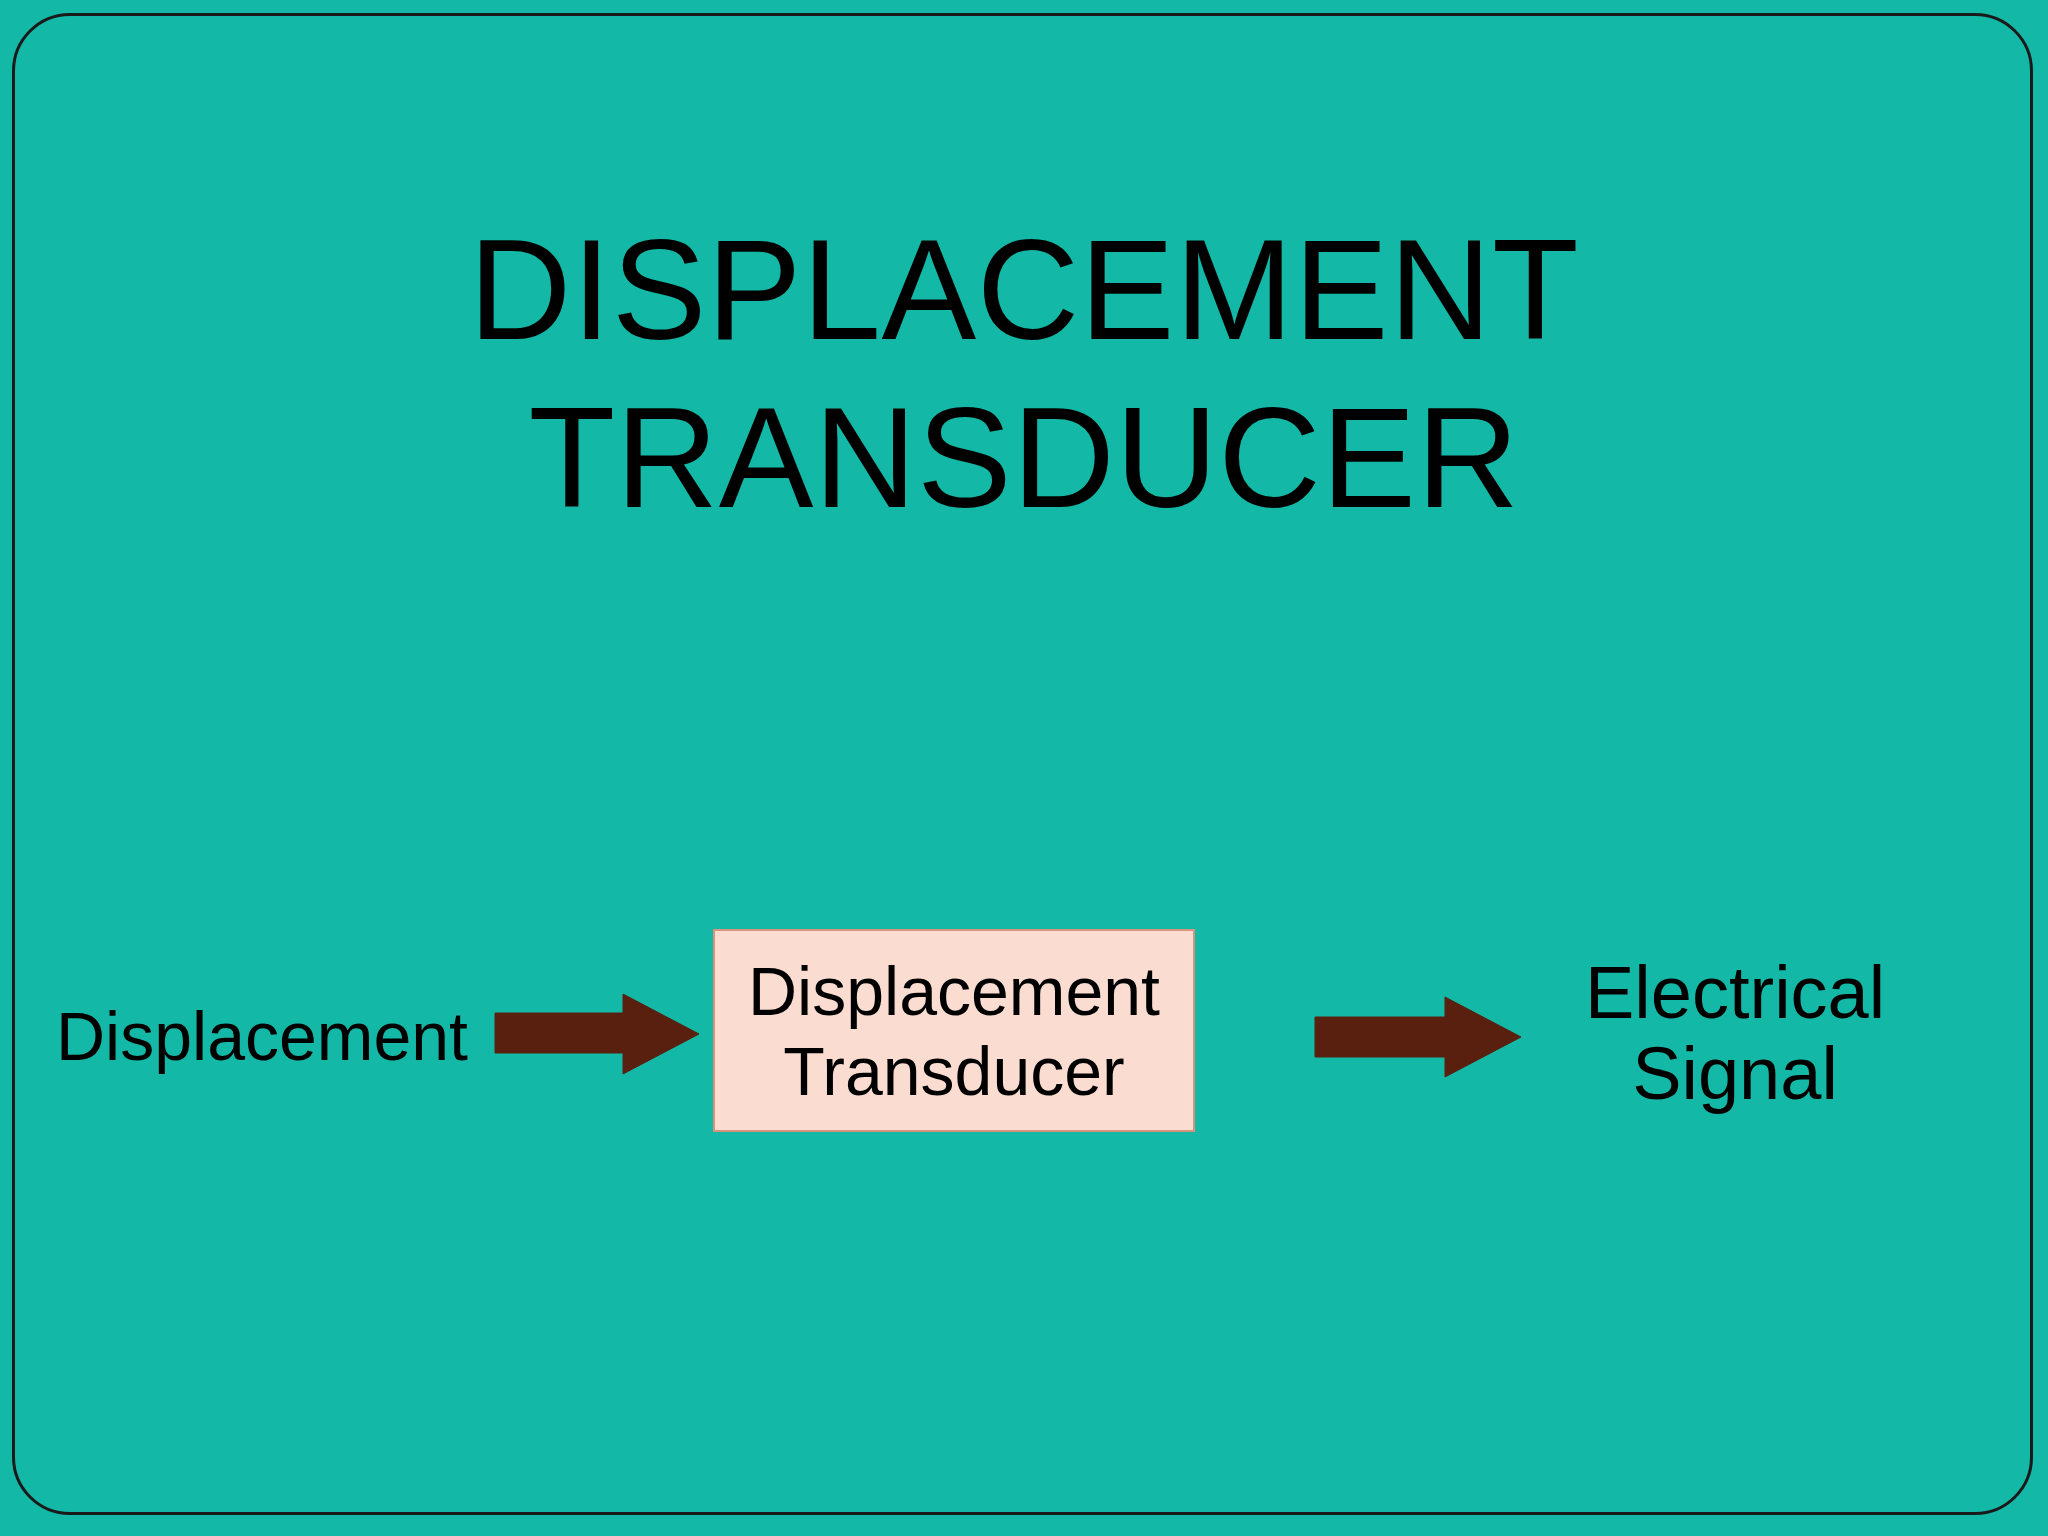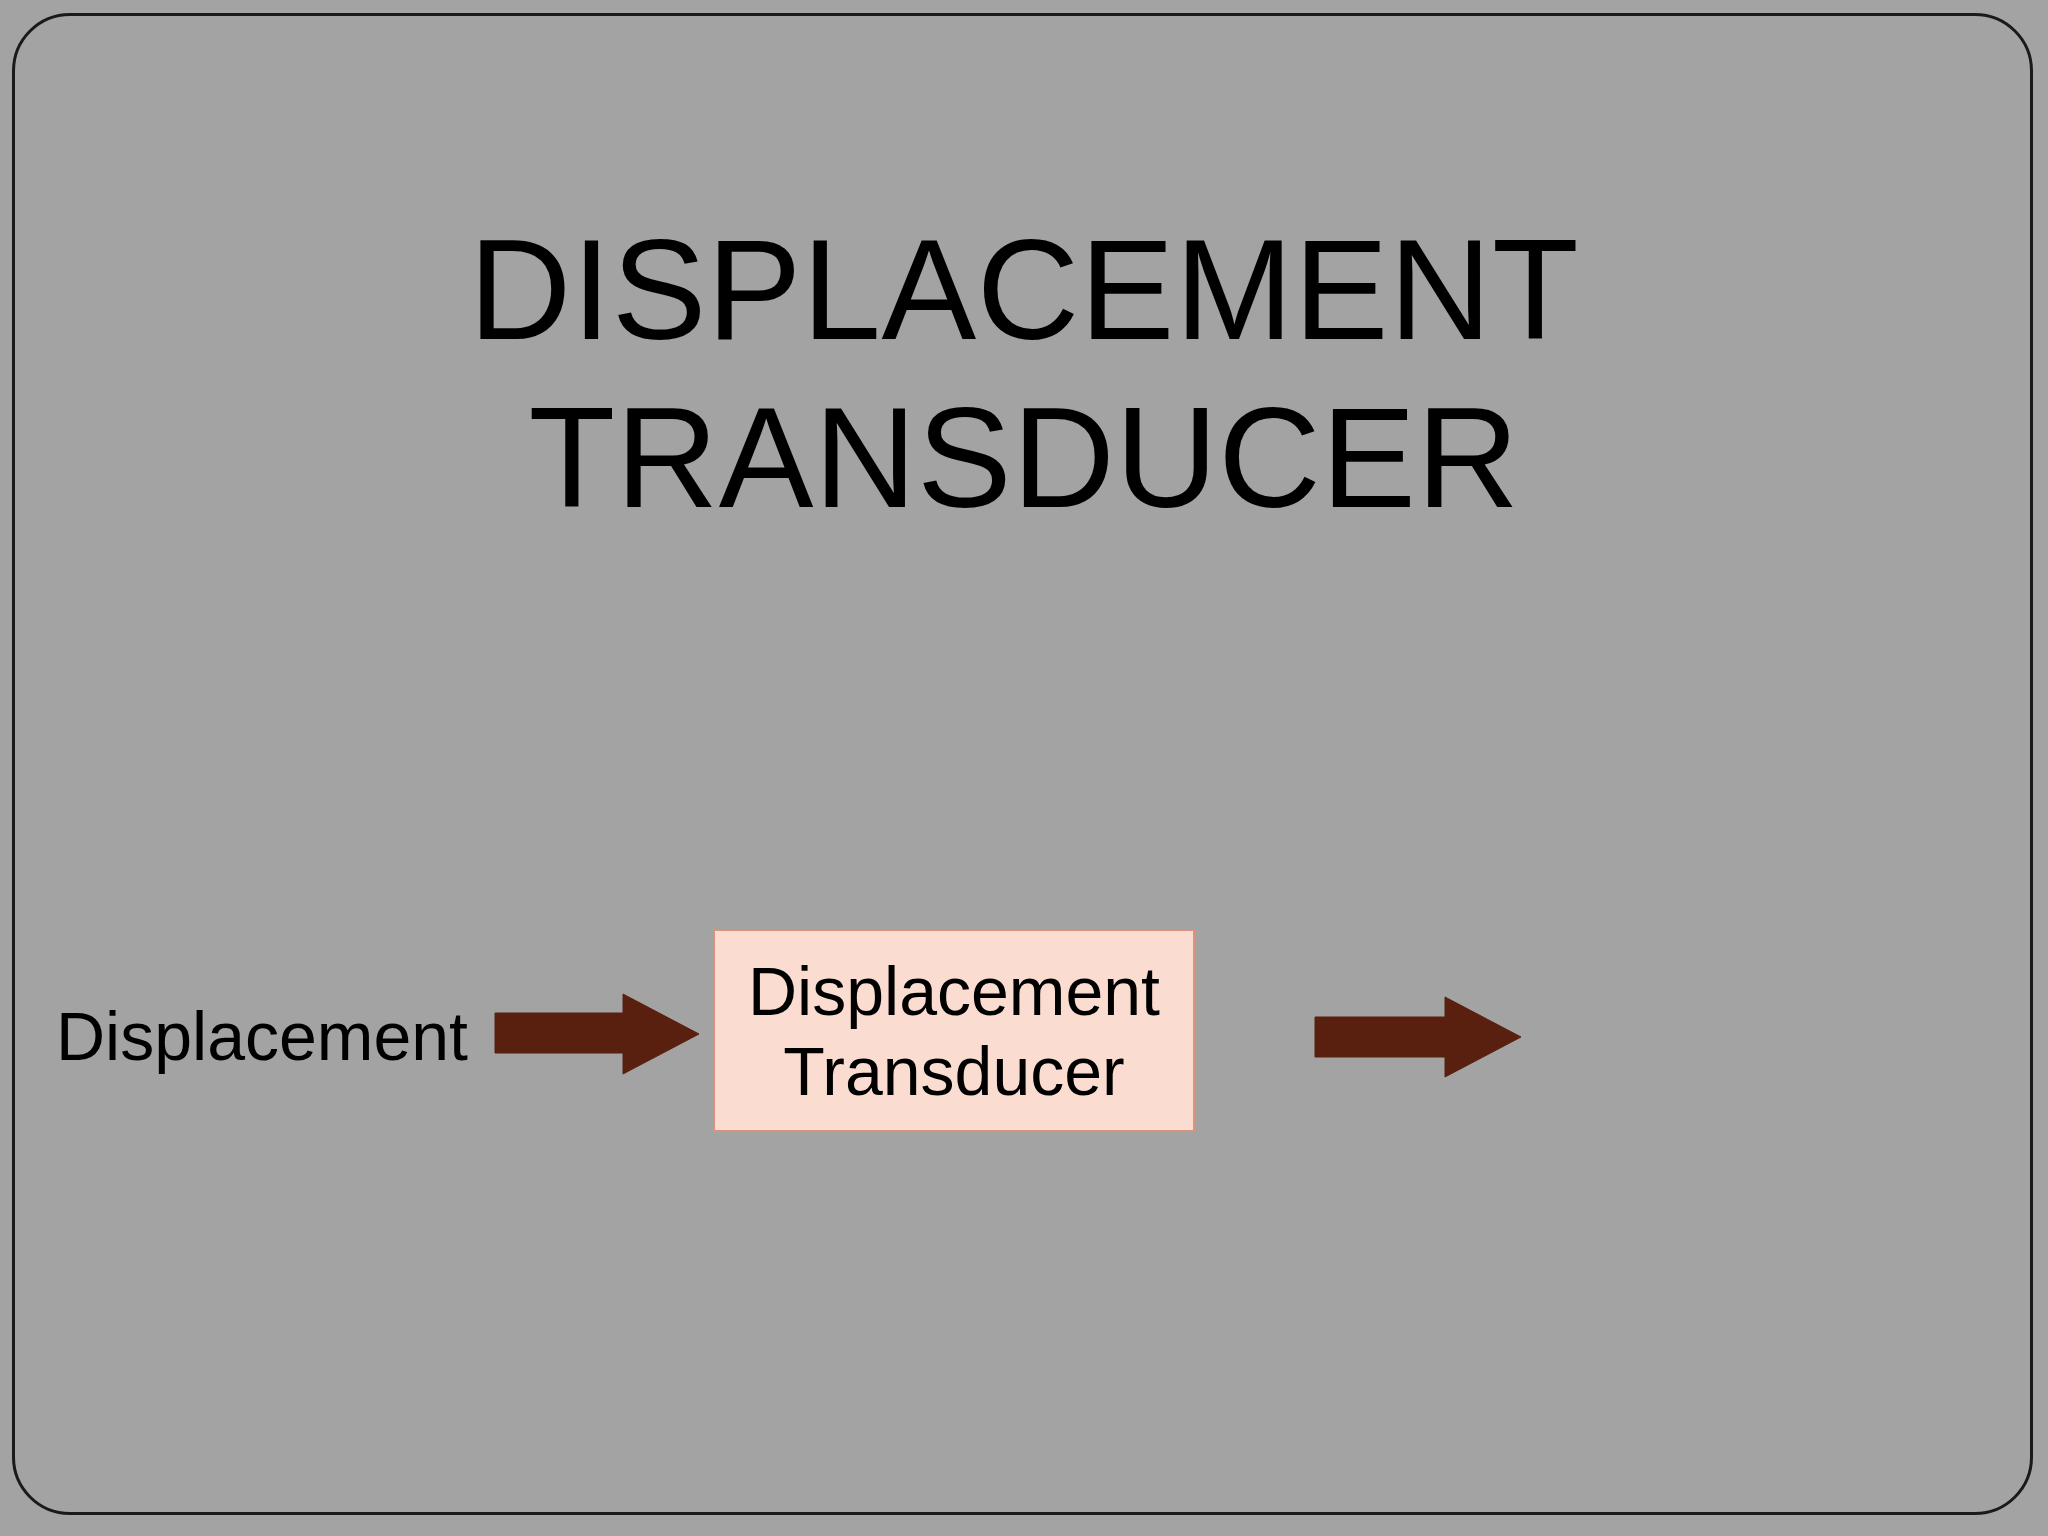"DISPLACEMENT" .slide { background: #a3a3a3 -> #14b8a6 }
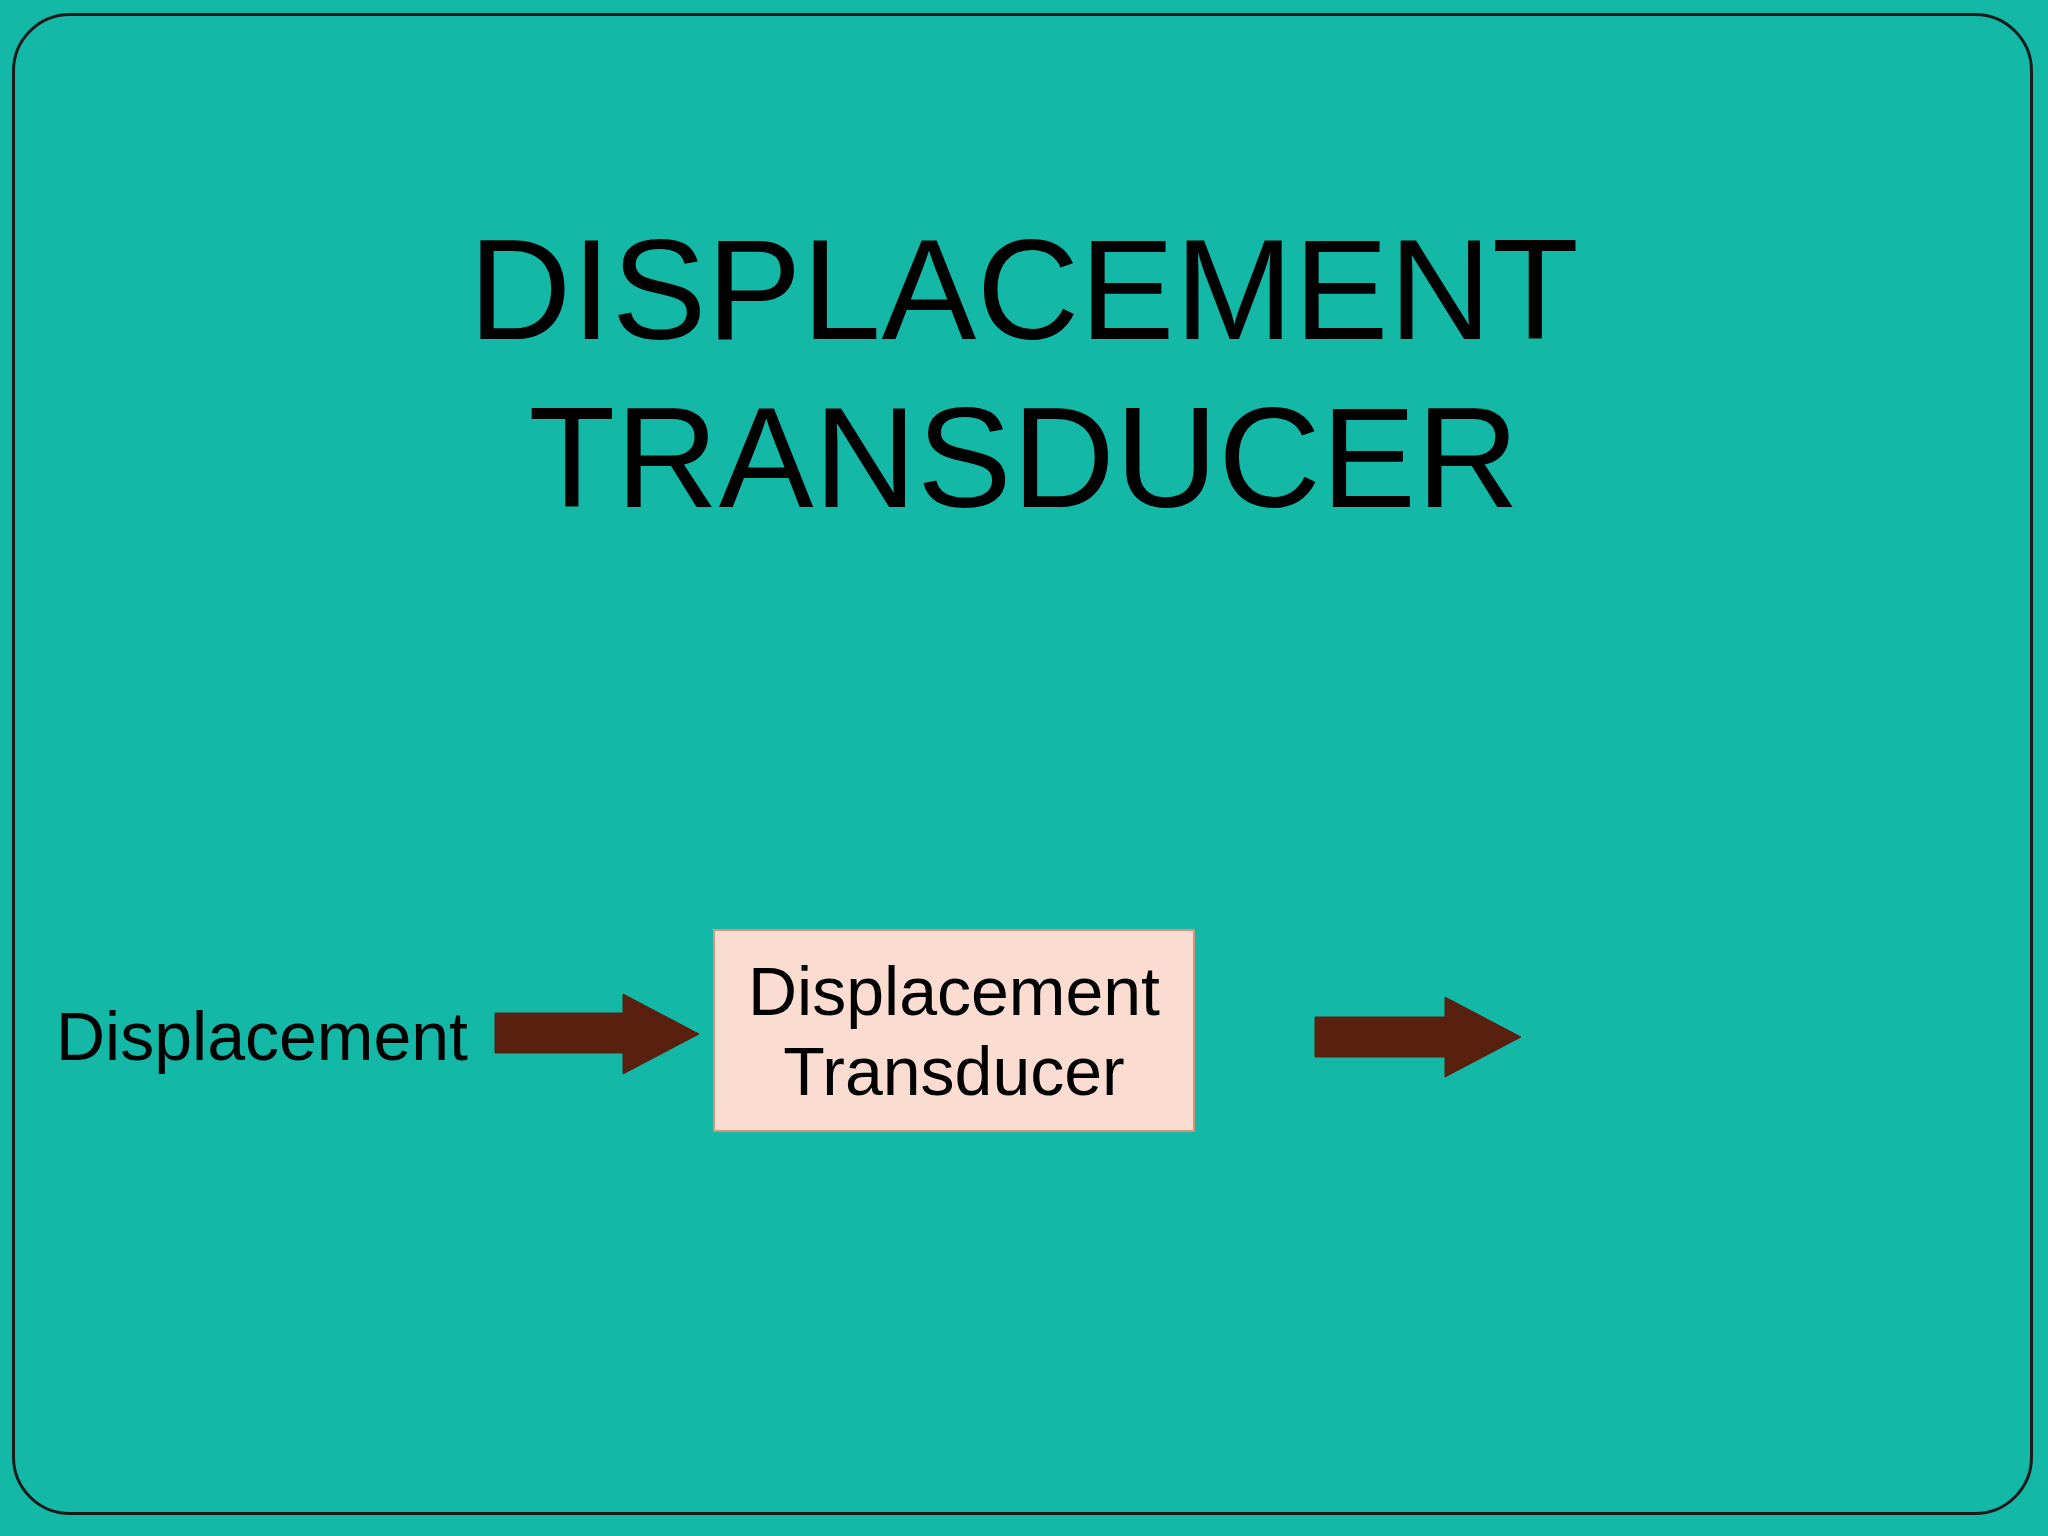"Electrical" div.flow-label { html: none -> <div>Electrical Signal</div> }
